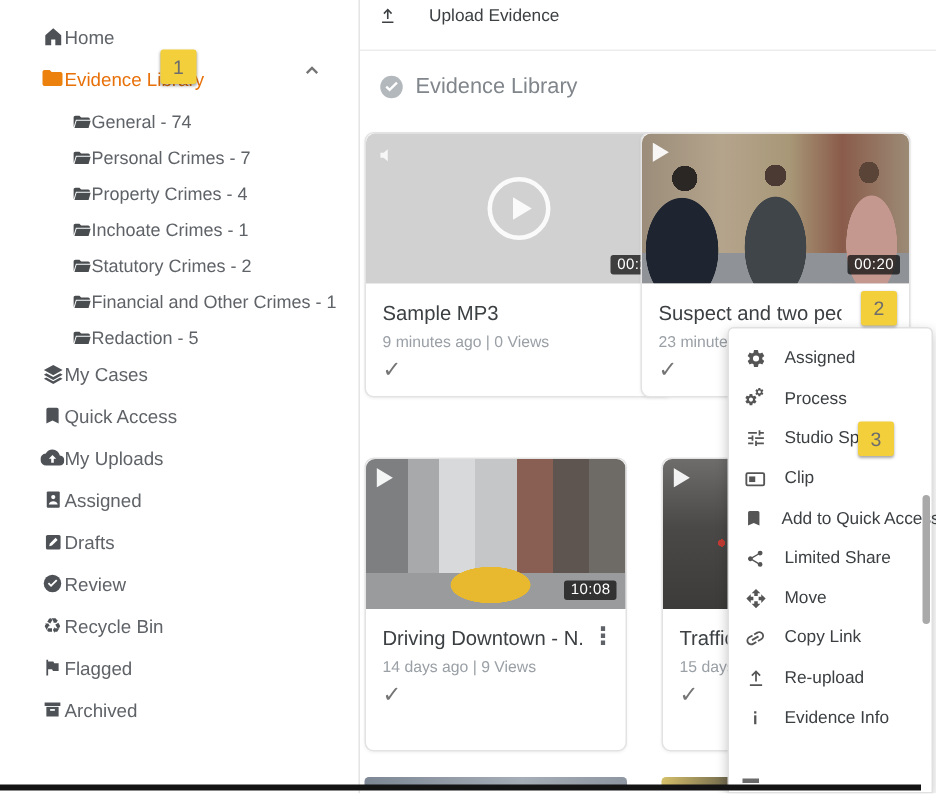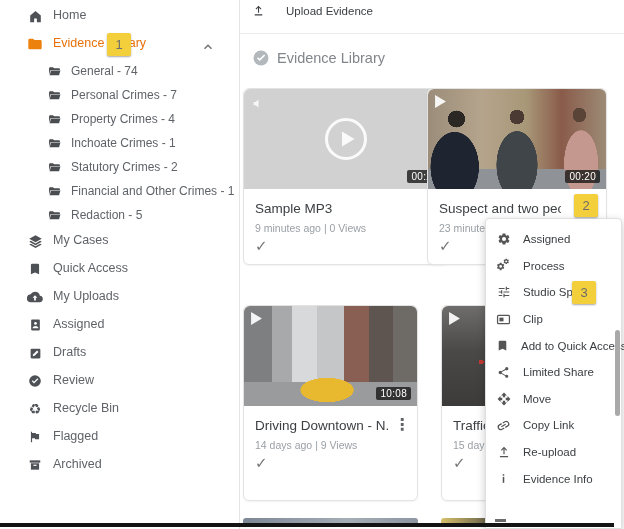"Home" .nav { align-items: flex-start -> flex-end; gap: 10px -> 0 }
